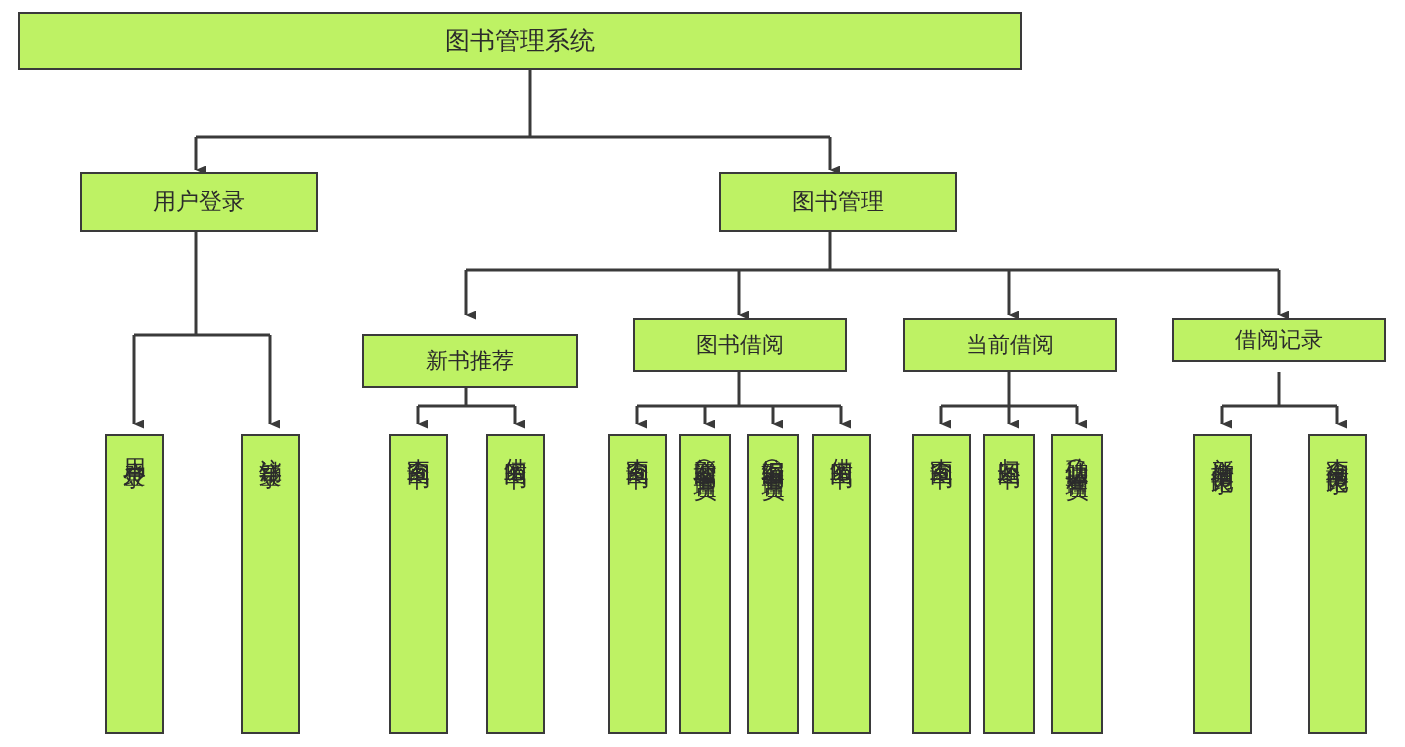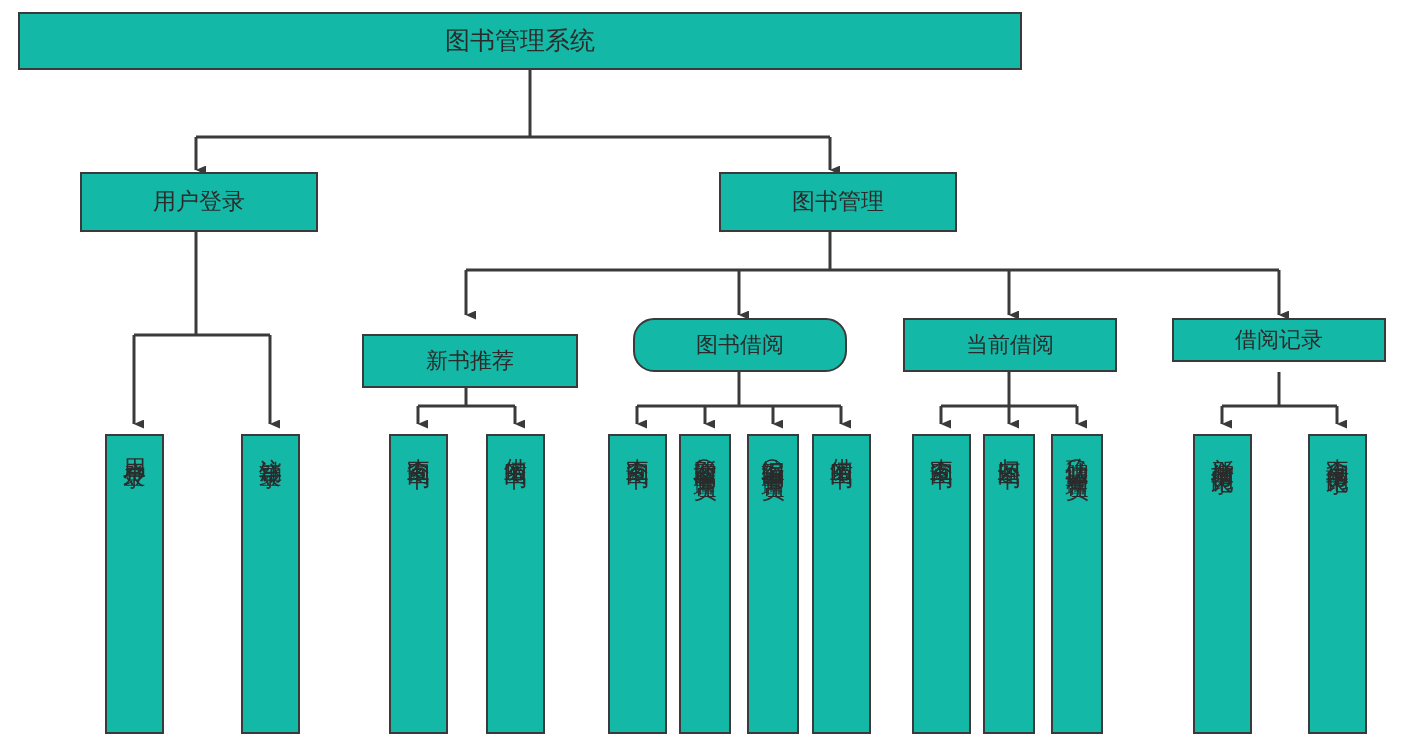"图书管理系统" .node { background: #14b8a6 -> #bef264 }
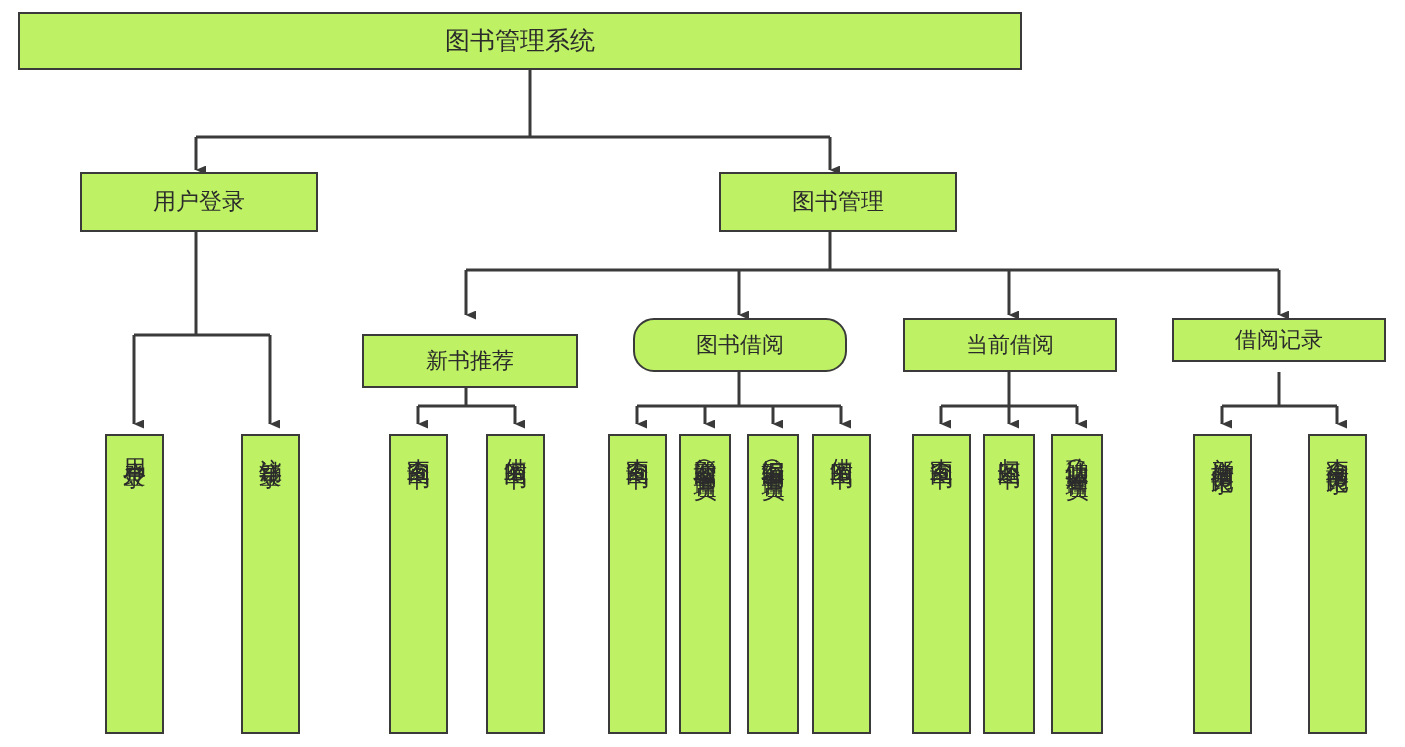"图书借阅" div.node { border-radius: 21px -> none }
